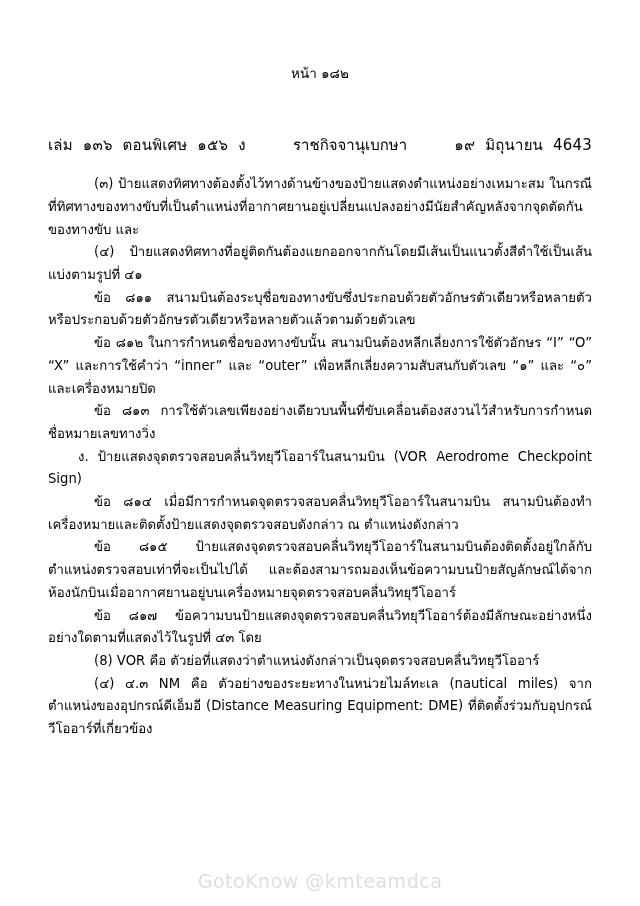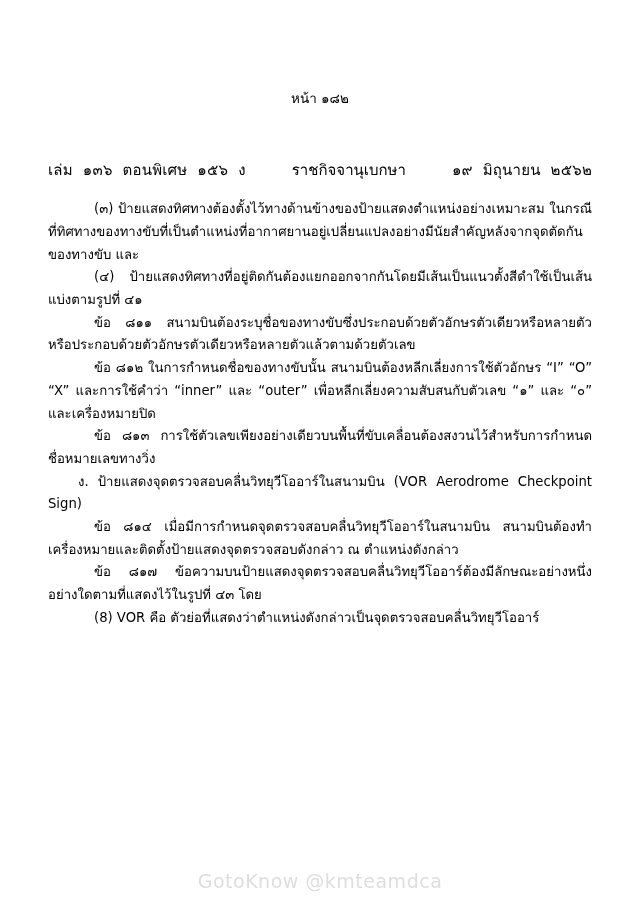"หน้า ๑๘๒" .page { padding: 88px 48px 0 48px -> 63px 48px 0 48px }
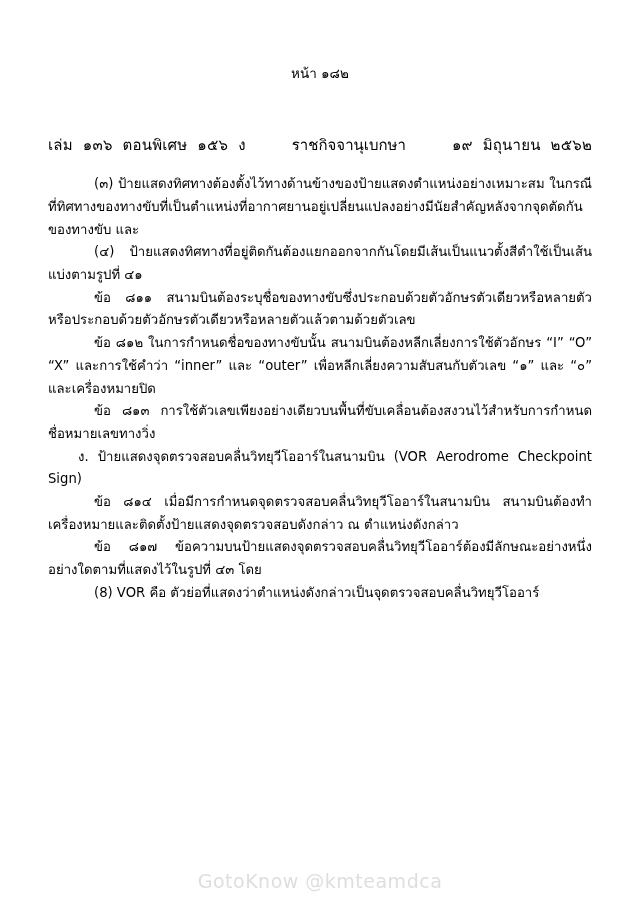"๑๙ มิถุนายน ๒๕๖๒" span.header-right { text: ๒๕๖๒ -> 4643 }
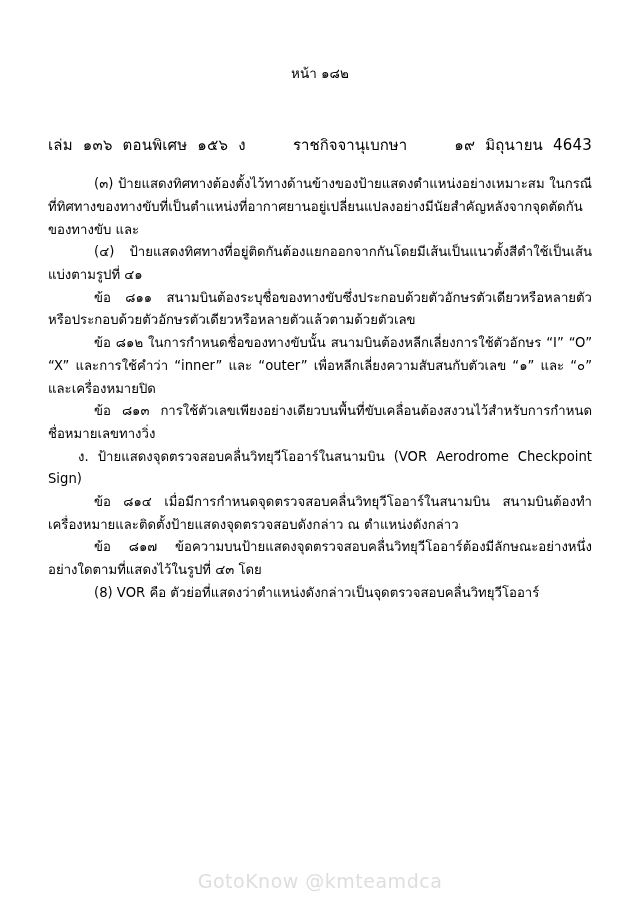"ข้อ ๘๑๕" p.para { html: none -> <p>ข้อ ๘๑๕ ป้ายแสดงจุดตรวจสอบคลื่นวิทยุวีโออาร์ในสนามบินต้องติดตั้งอยู่ใกล้กับตำแหน่งตรวจสอบเท่าที่จะเป็นไปได้ และต้องสามารถมองเห็นข้อความบนป้ายสัญลักษณ์ได้จากห้องนักบินเมื่ออากาศยานอยู่บนเครื่องหมายจุดตรวจสอบคลื่นวิทยุวีโออาร์</p> }
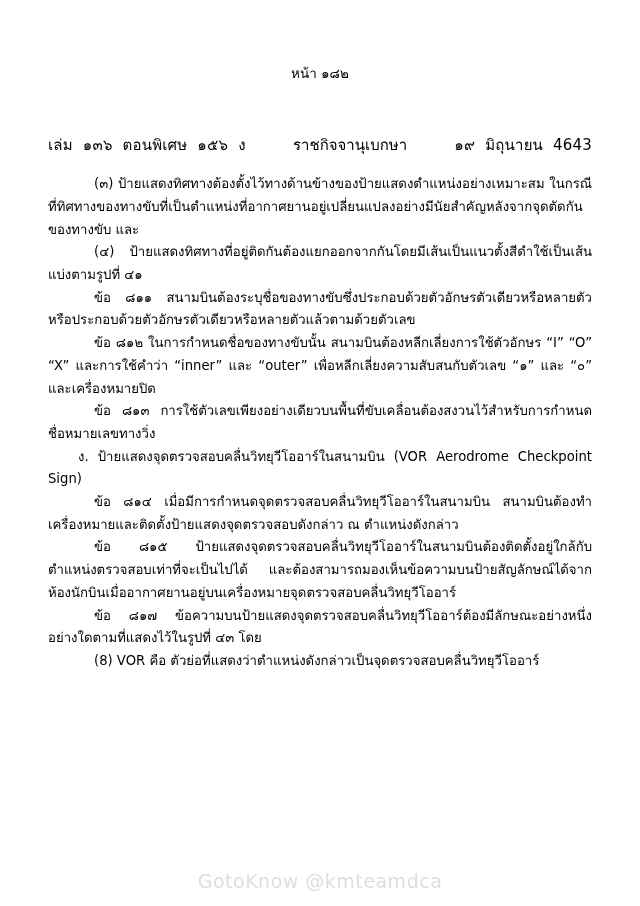"(๔) ๔.๓ NM คือ" p.para { html: none -> <p>(๔) ๔.๓ NM คือ ตัวอย่างของระยะทางในหน่วยไมล์ทะเล (nautical miles) จากตำแหน่งของอุปกรณ์ดีเอ็มอี (Distance Measuring Equipment: DME) ที่ติดตั้งร่วมกับอุปกรณ์วีโออาร์ที่เกี่ยวข้อง</p> }
